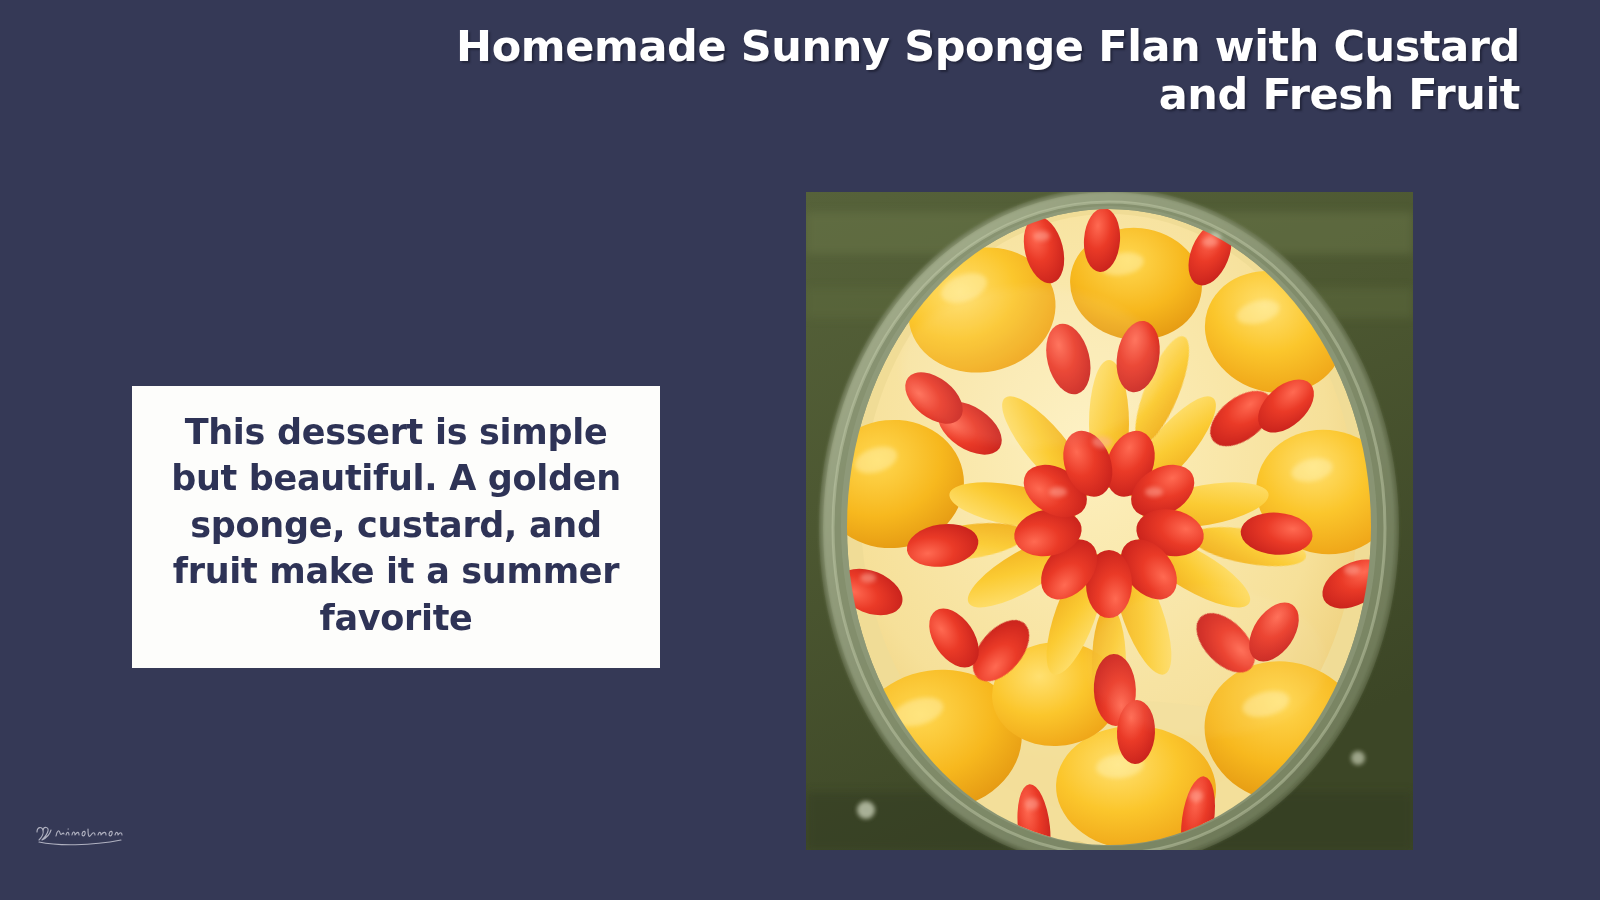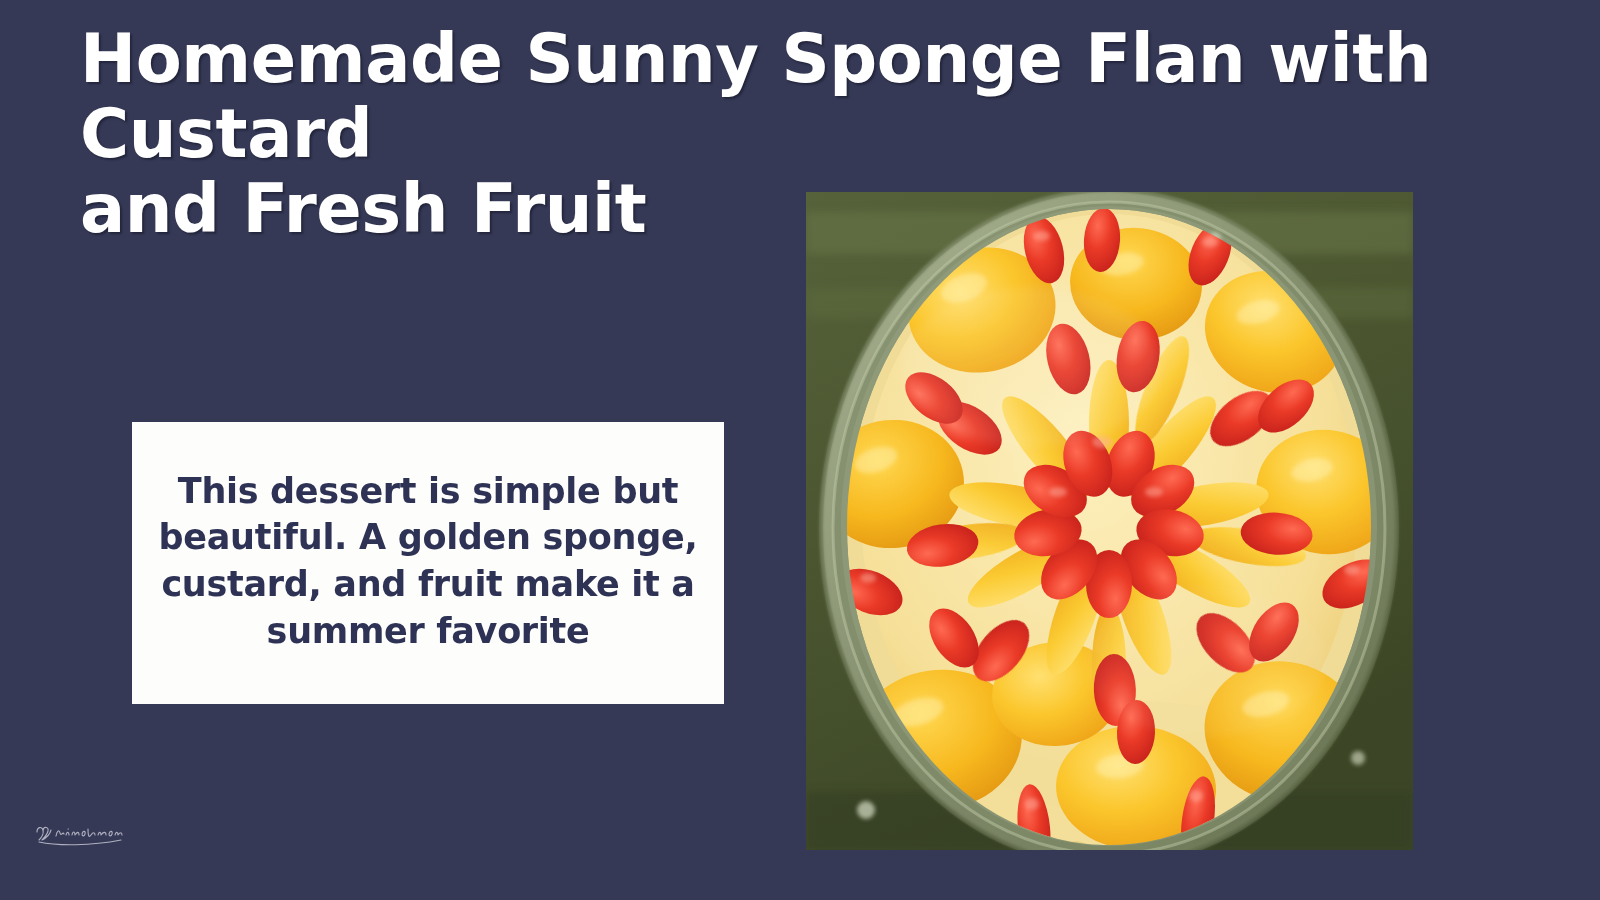"Homemade Sunny Sponge Flan with" #title { font-size: 67px -> 43px; text-align: left -> right }
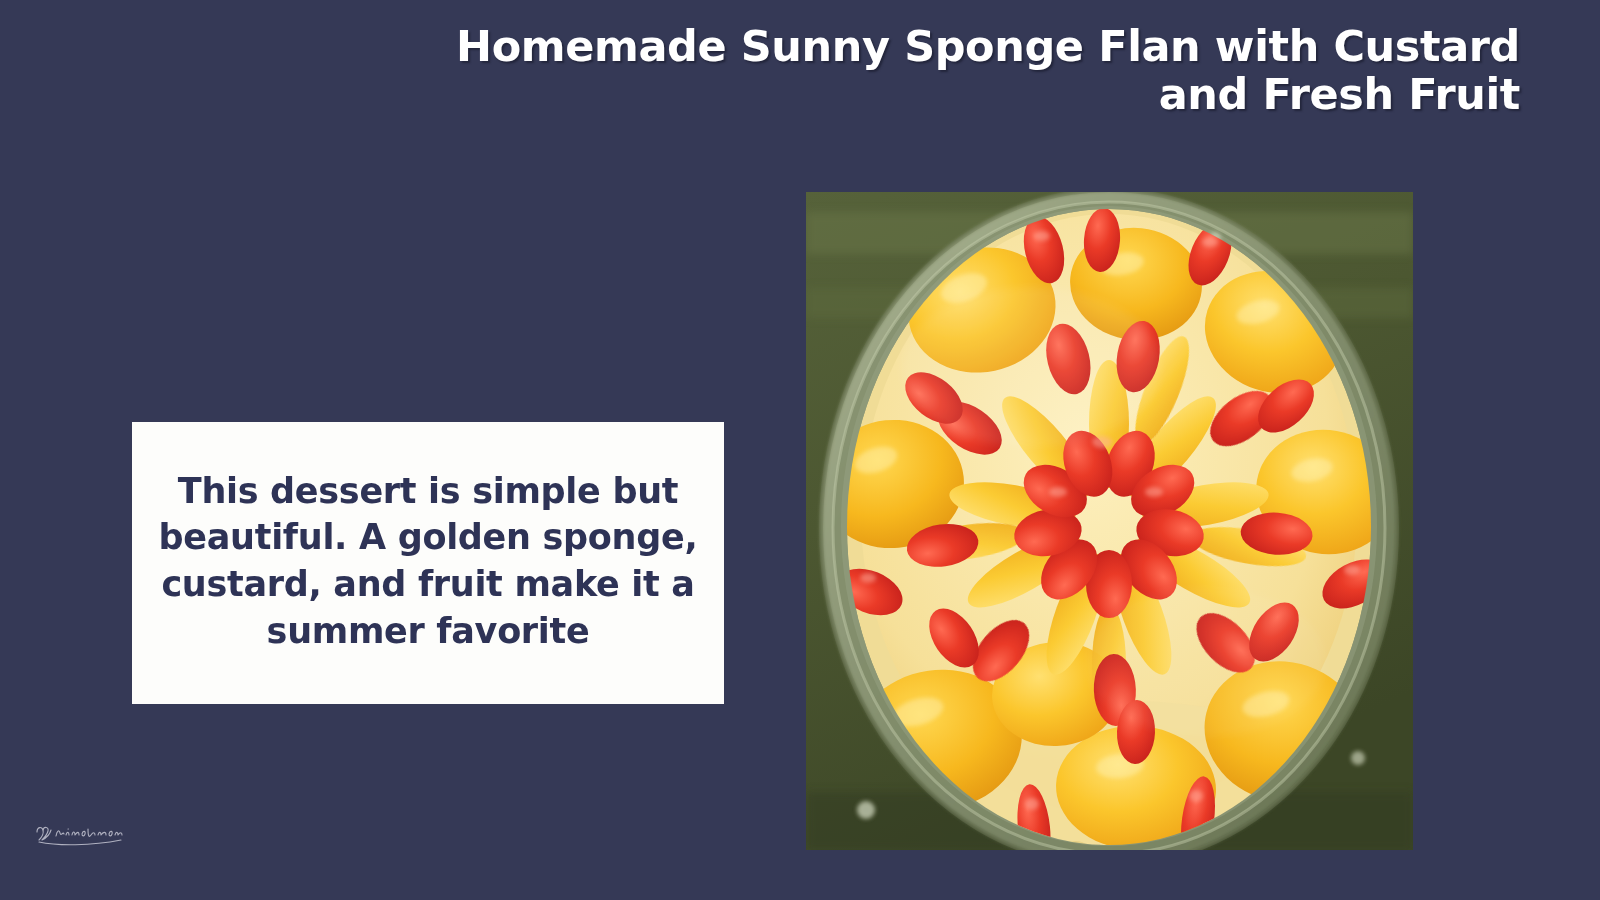"This dessert is simple but" #caption-card { margin-top: 36px -> none; width: 592px -> 528px }
